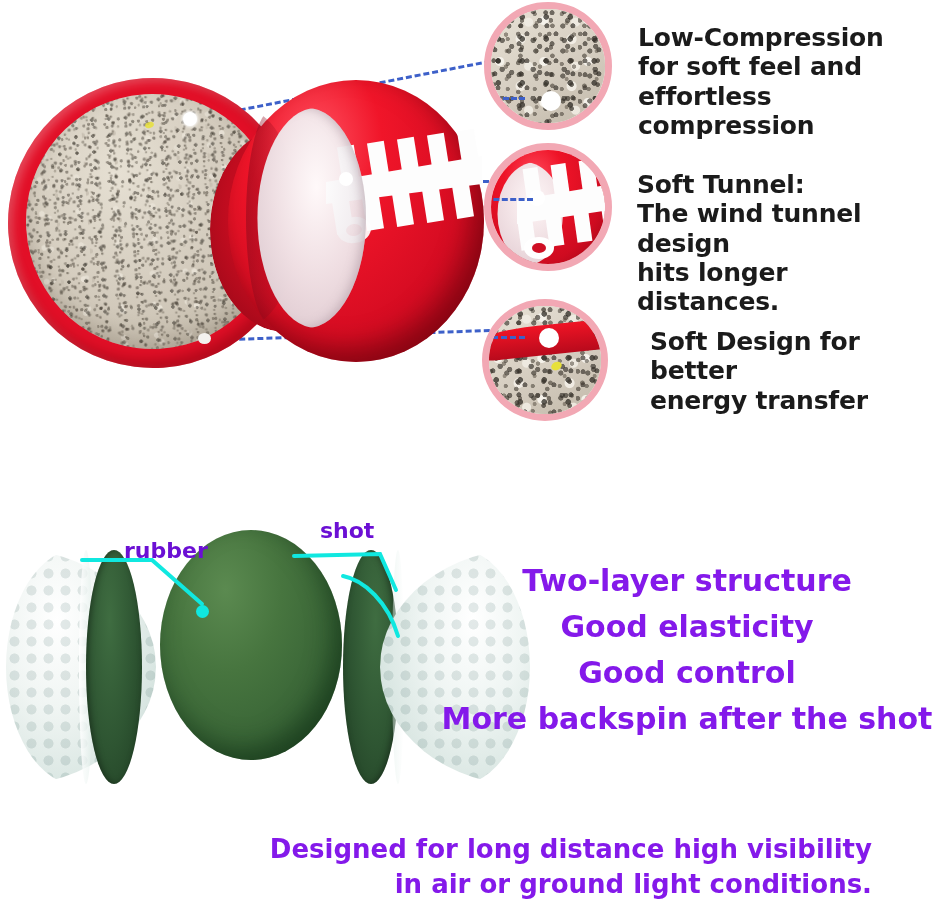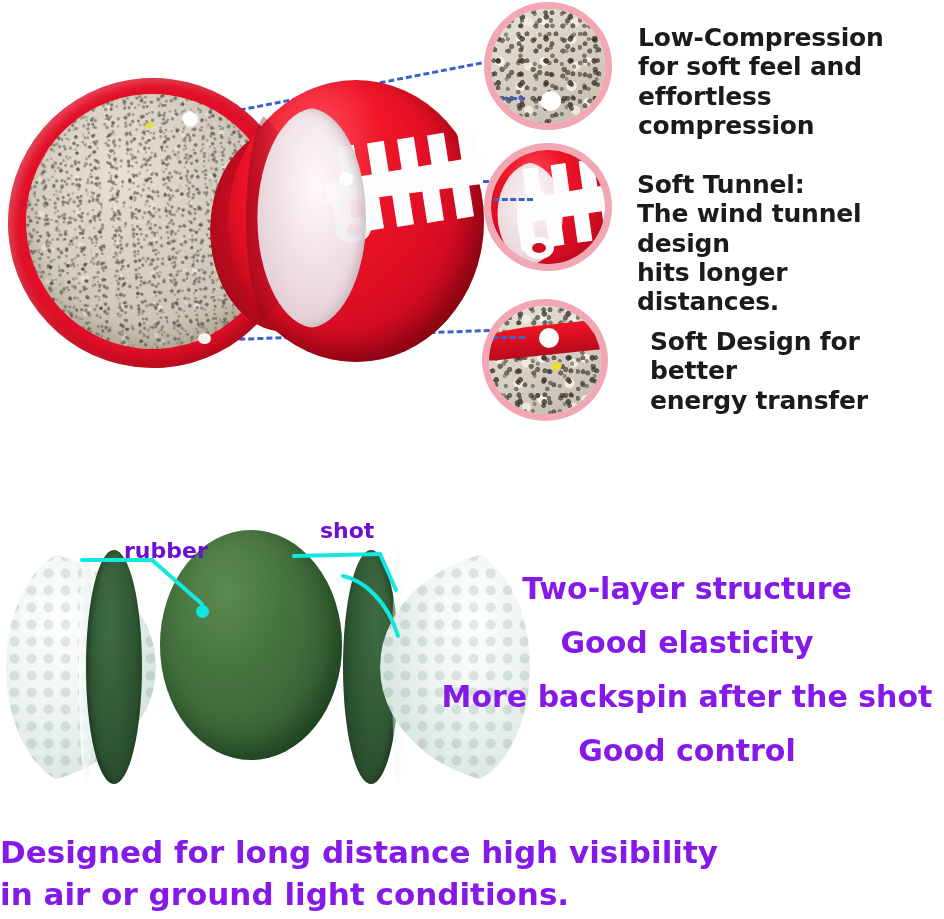"Two-layer structure" #purple-list div { margin-top: 8px -> none }
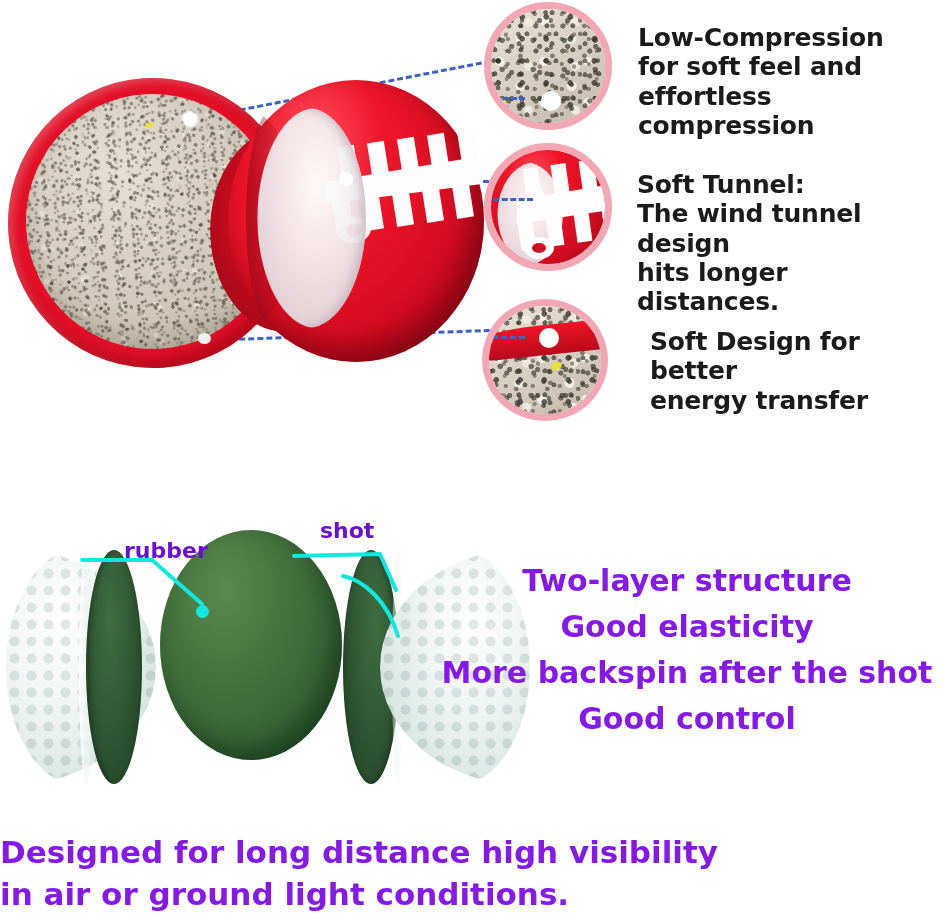"More backspin after the shot" div { order: before "Good control" -> after "Good control" }
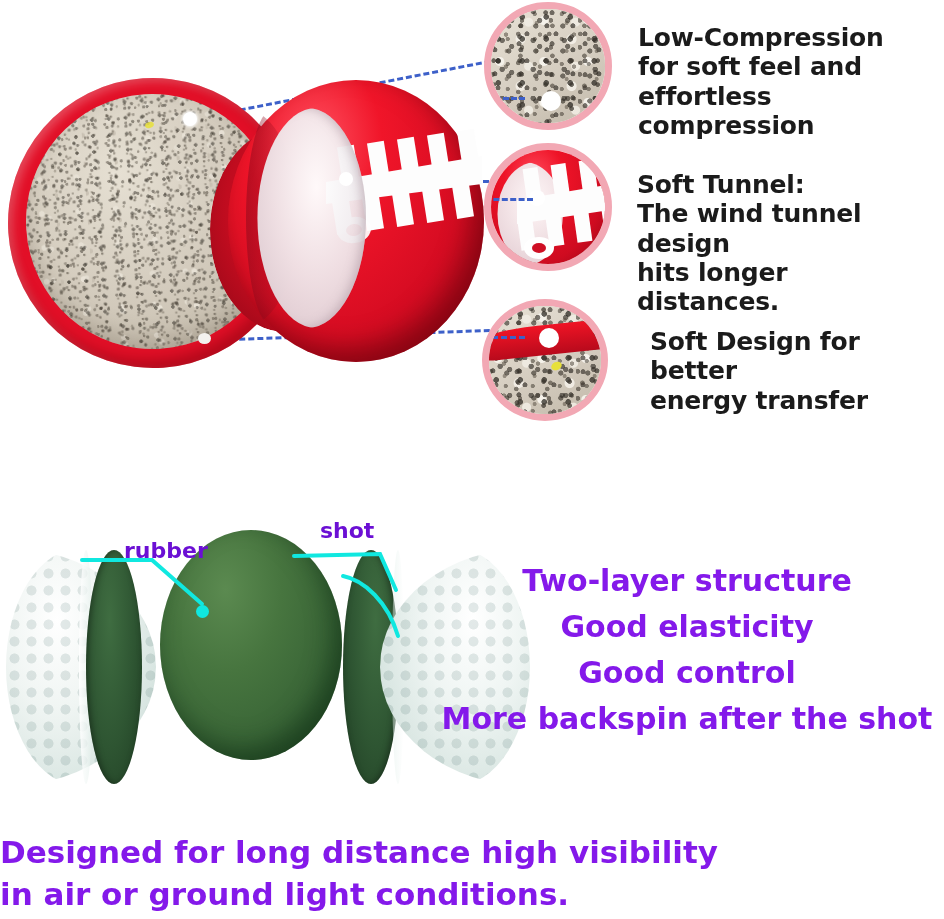"Designed for long distance high" #footer-copy { font-size: 31px -> 26px; text-align: left -> right }
